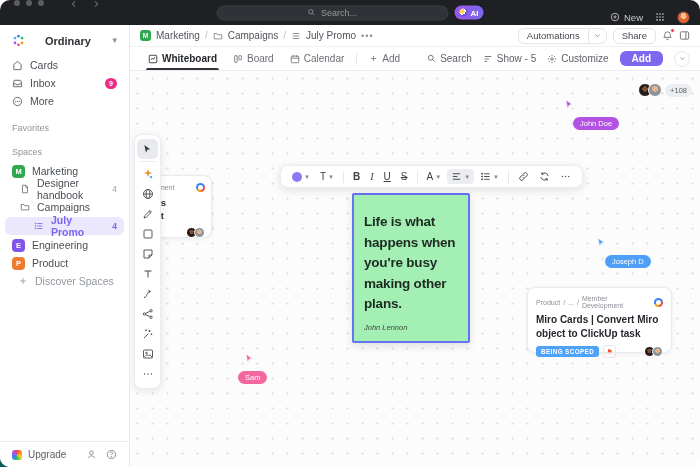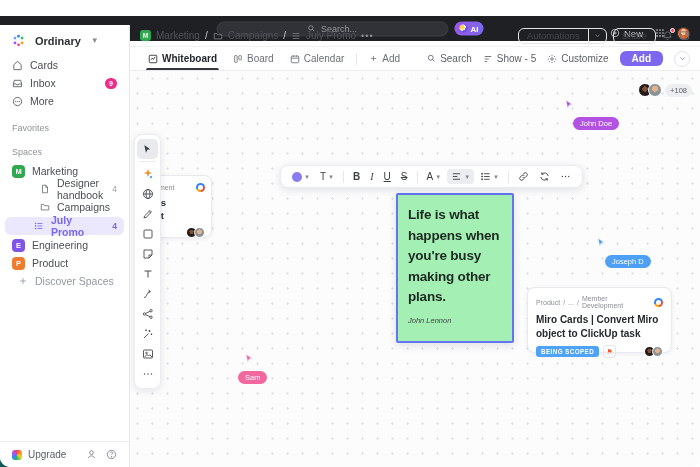"Search..." .topbar { align-items: center -> flex-start; margin-top: 16px -> none }
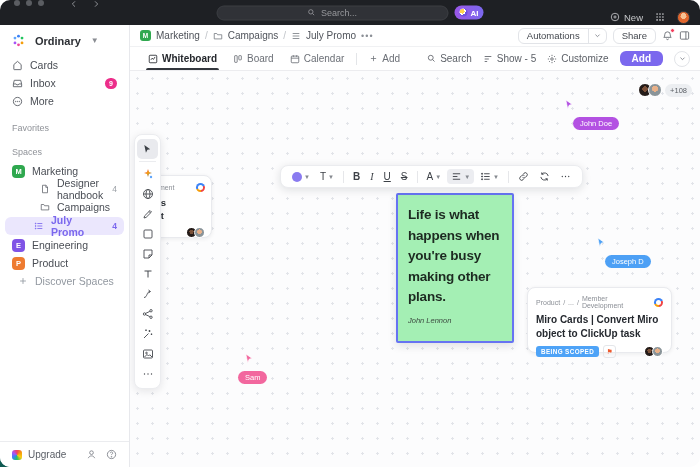"Ordinary" .ws-row { gap: 10px -> 20px }
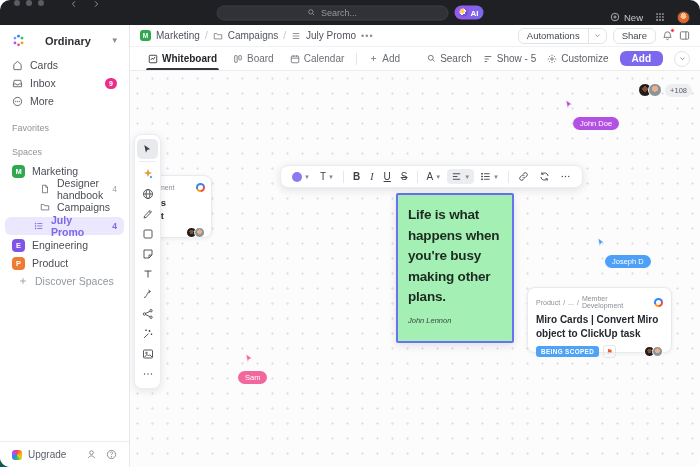"Designer handbook" .child-row { padding-left: 40px -> 20px }
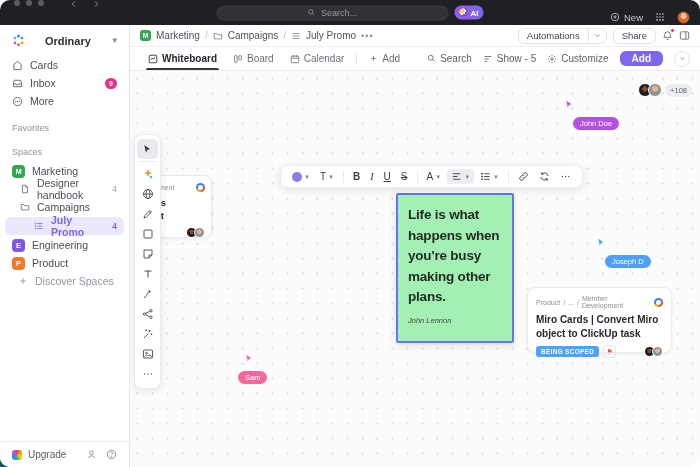"Life is what happens when" .sticky { margin-left: 44px -> none; padding: 10px 10px -> 17px 10px }
